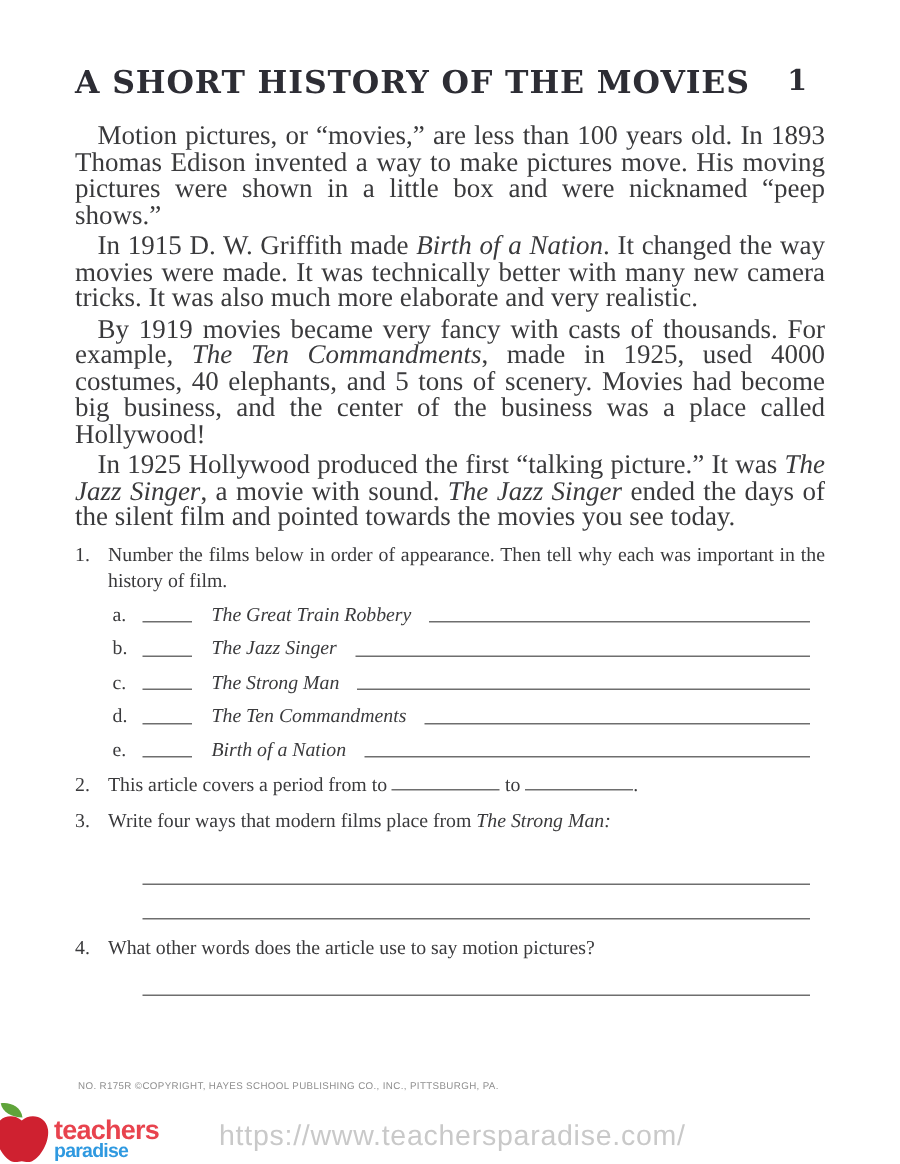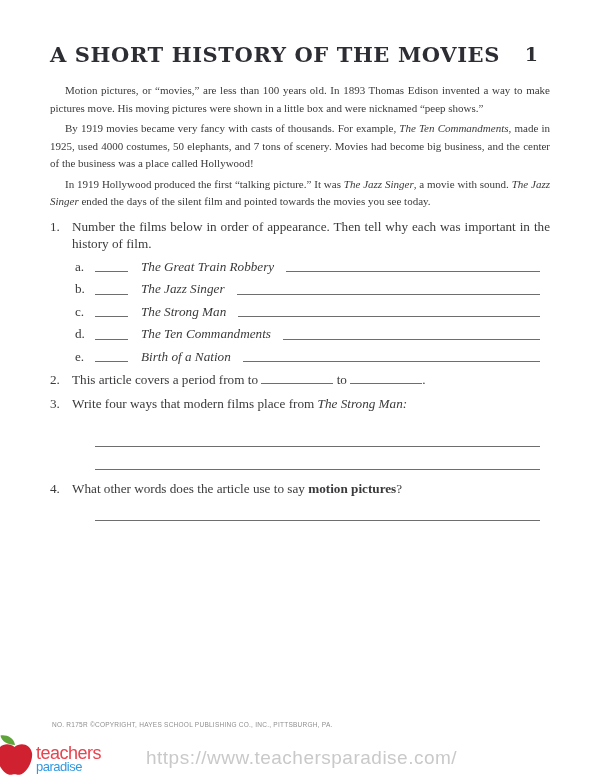"Motion pictures, or “movies,” are" .para { font-size: 11px -> 18px }
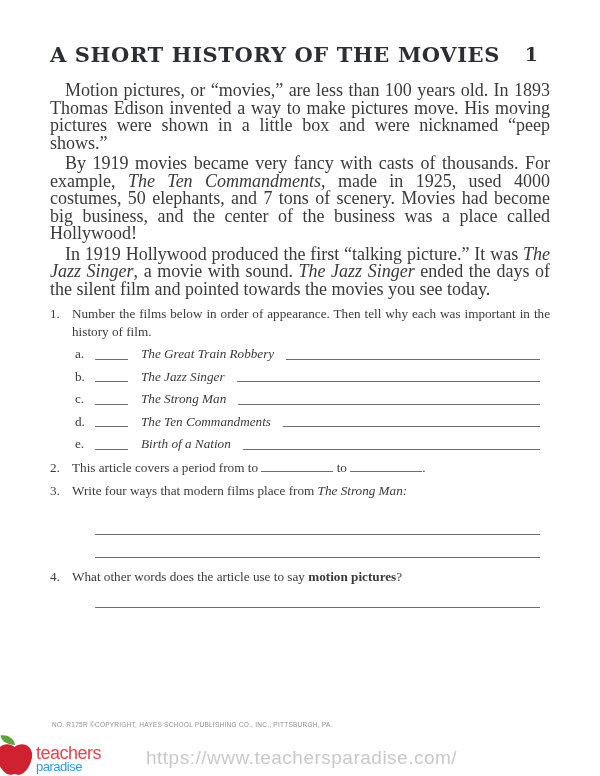"In 1915 D. W. Griffith" p.para { html: none -> <p><span>In 1915 D. W. Griffith made </span><span>Birth of a Nation</span><span>. It changed the way movies were made. It was technically better with many new camera tricks. It was also much more elaborate and very realistic.</span></p> }
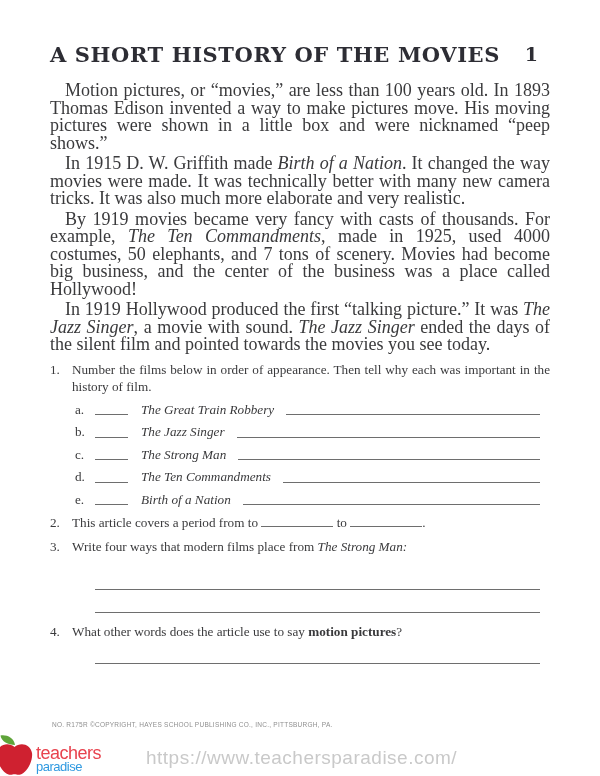", made in 1925, used" span { text: 50 elephants, and 7 -> 40 elephants, and 5 }
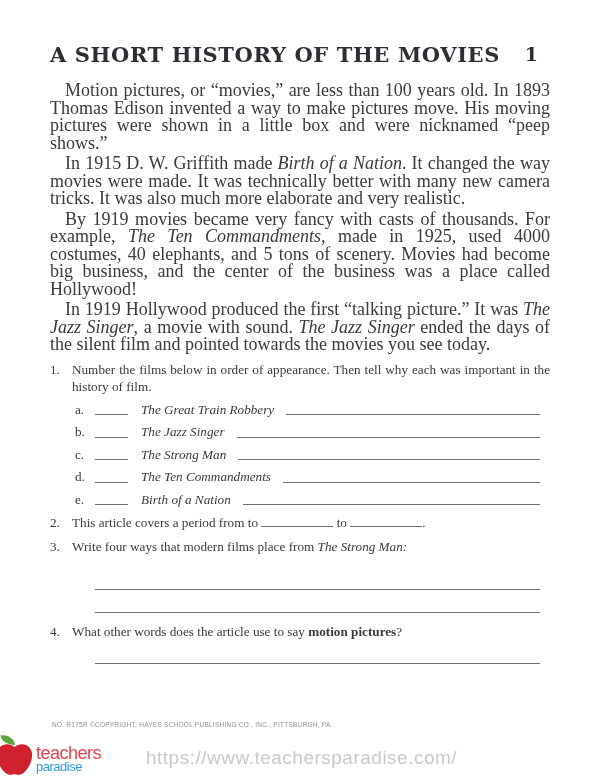"In 1919 Hollywood produced the" span { text: 1919 -> 1925 }
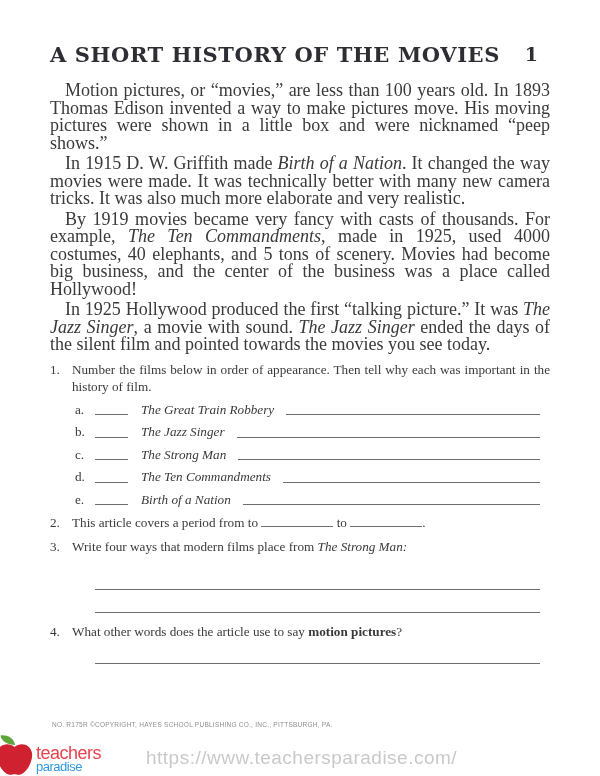"motion pictures" .bo { font-weight: bold -> normal }
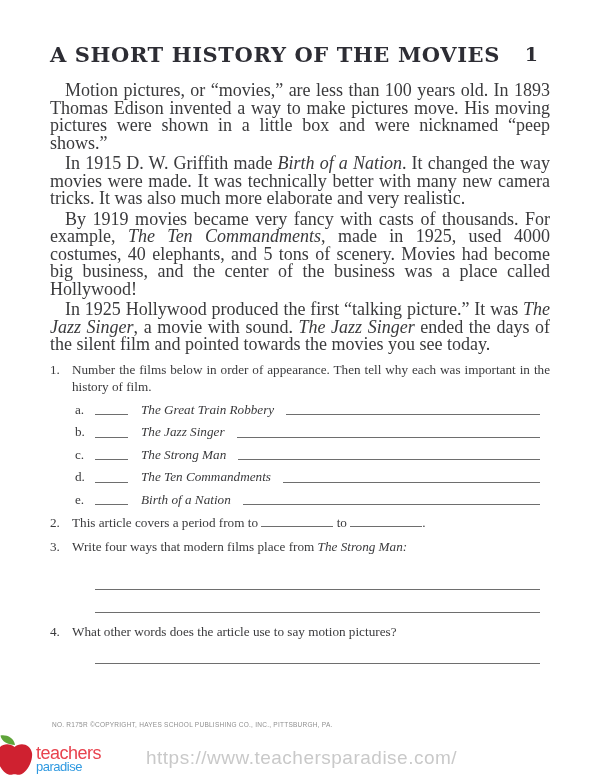"teachers" .brand { font-weight: normal -> bold }
